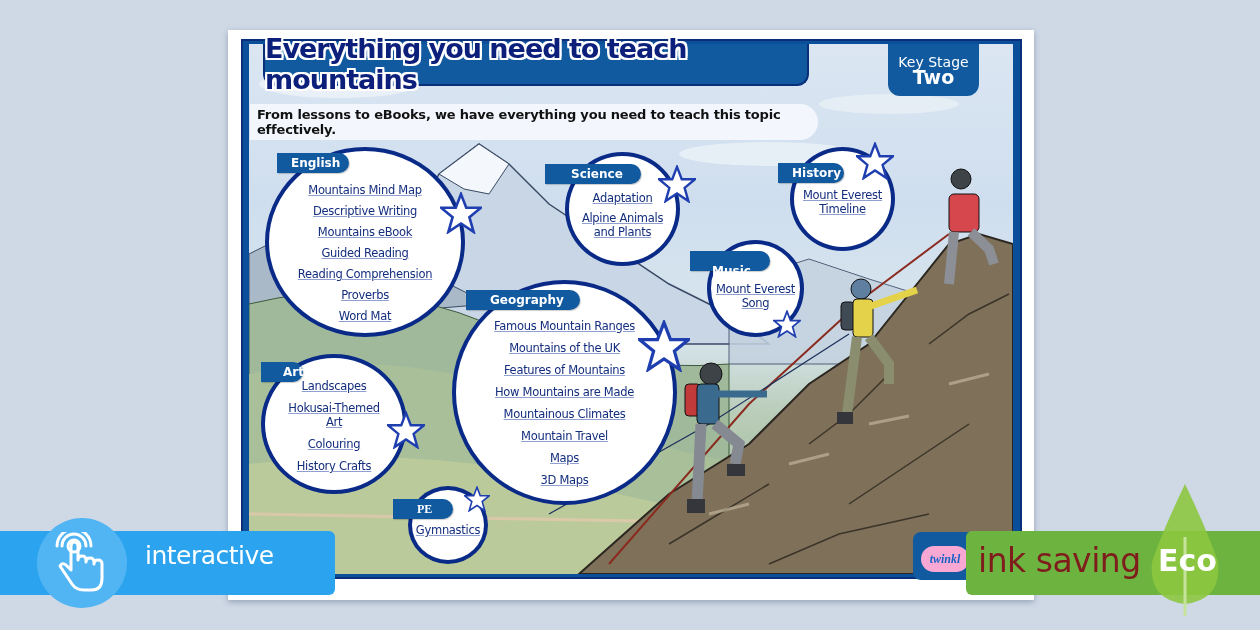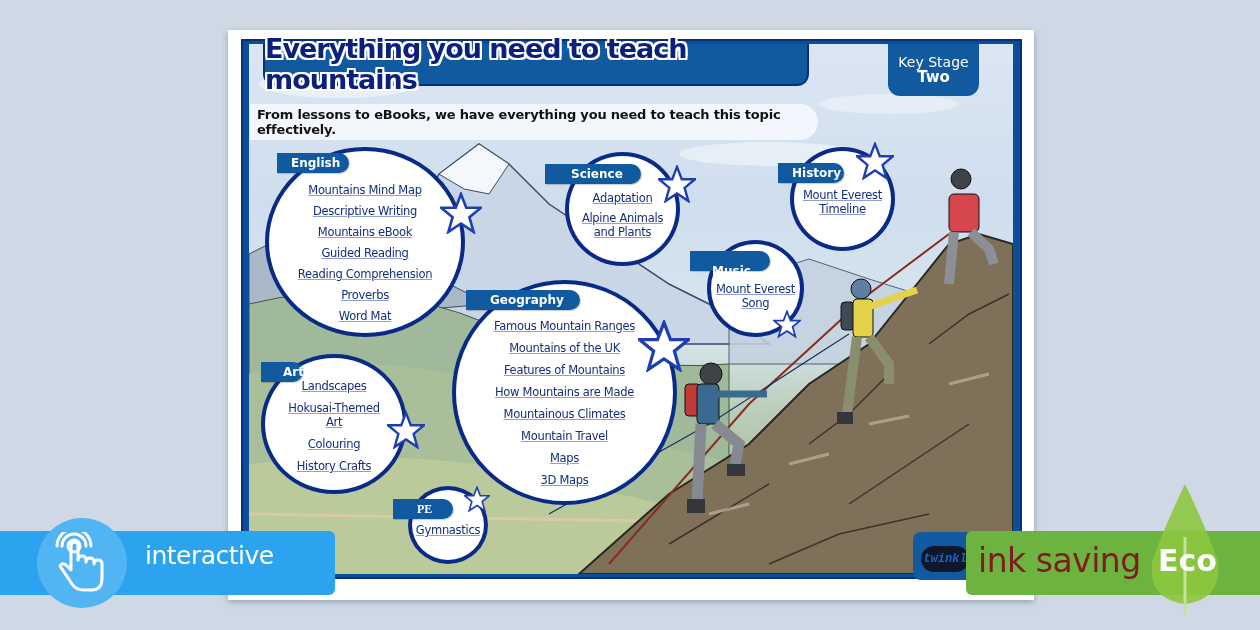"Two" .ks-line2 { font-size: 15px -> 19px }
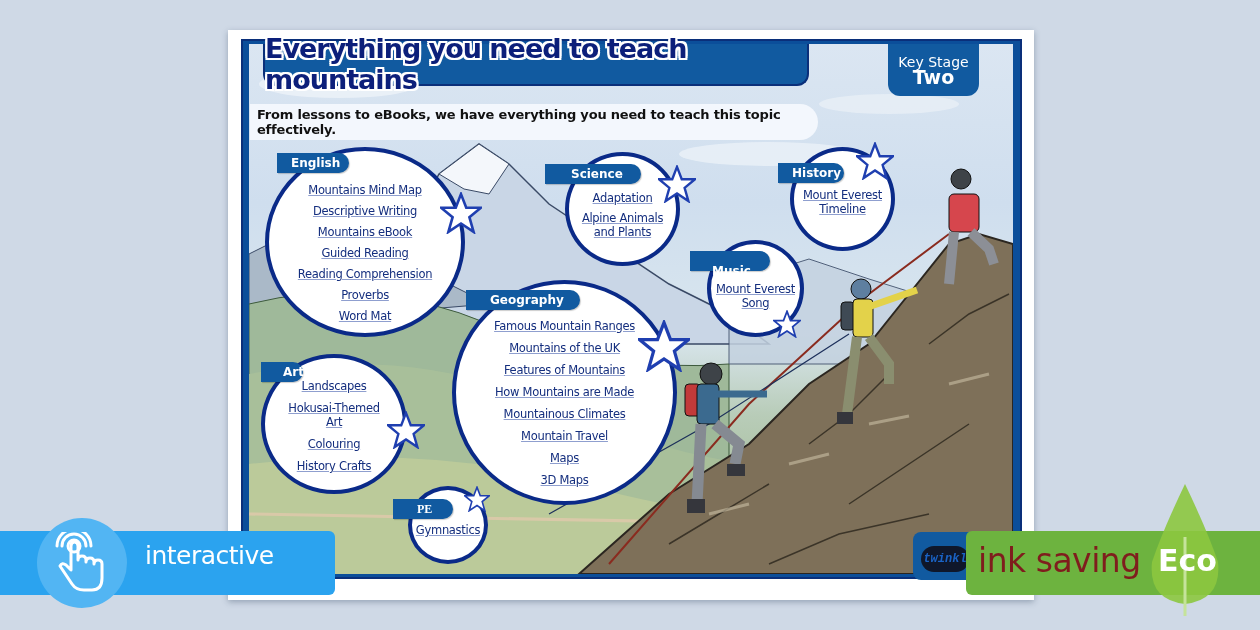"twinkl" .twinkl-logo { background: #0f172a -> #f9a8d4; font-family: Liberation Mono, monospace -> Liberation Serif, serif }
